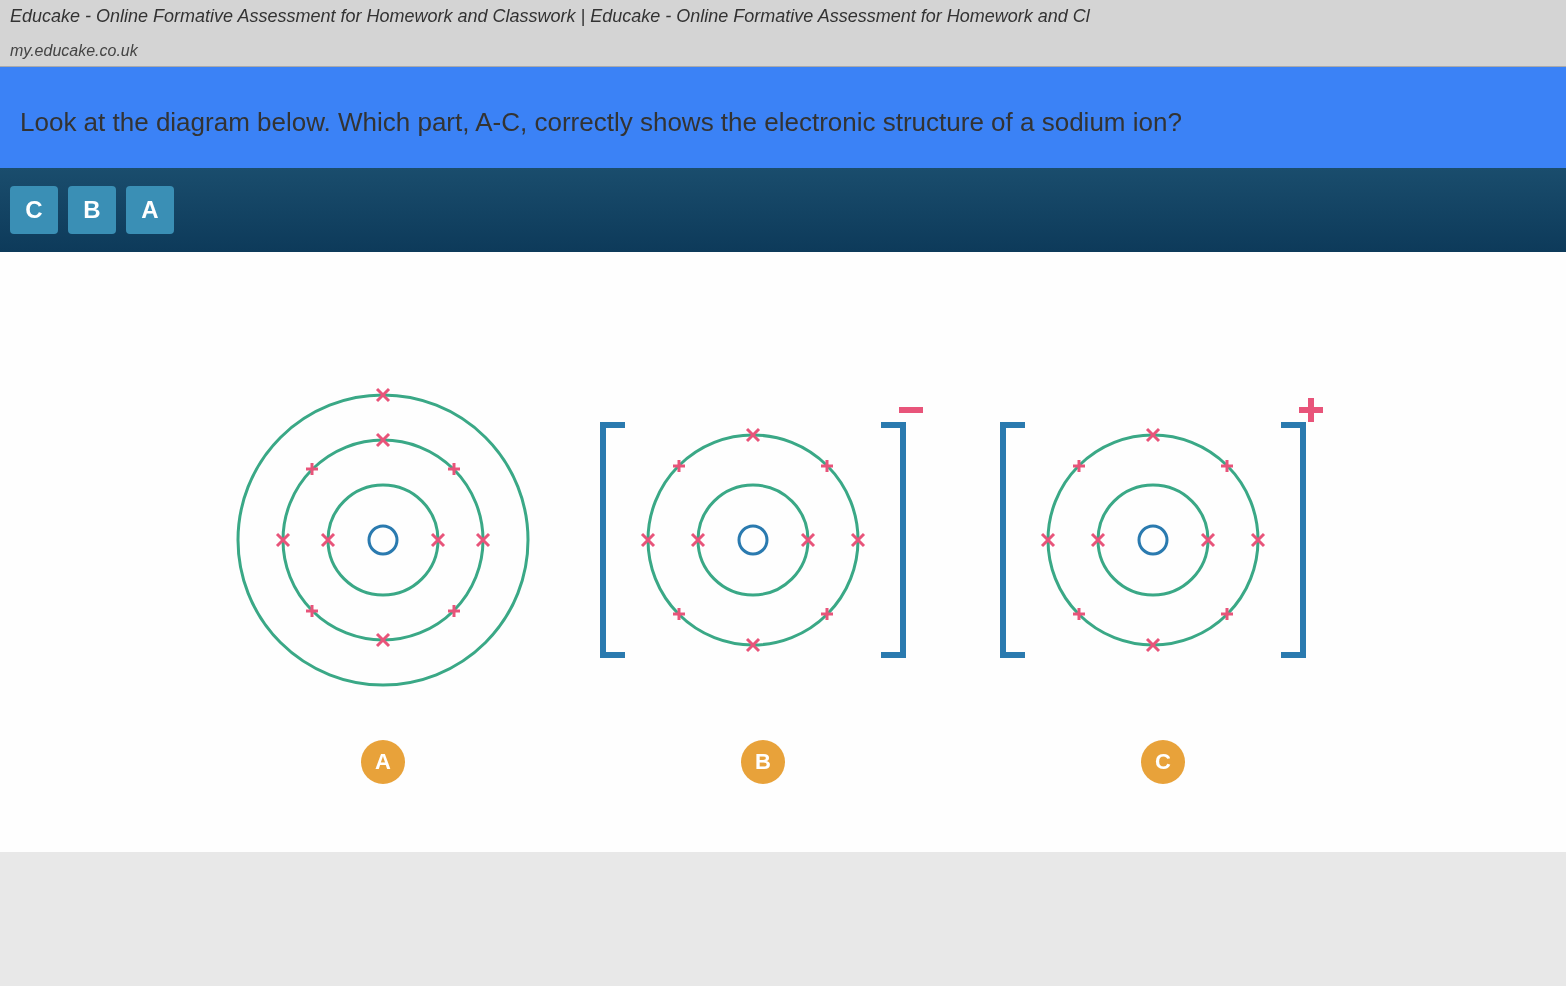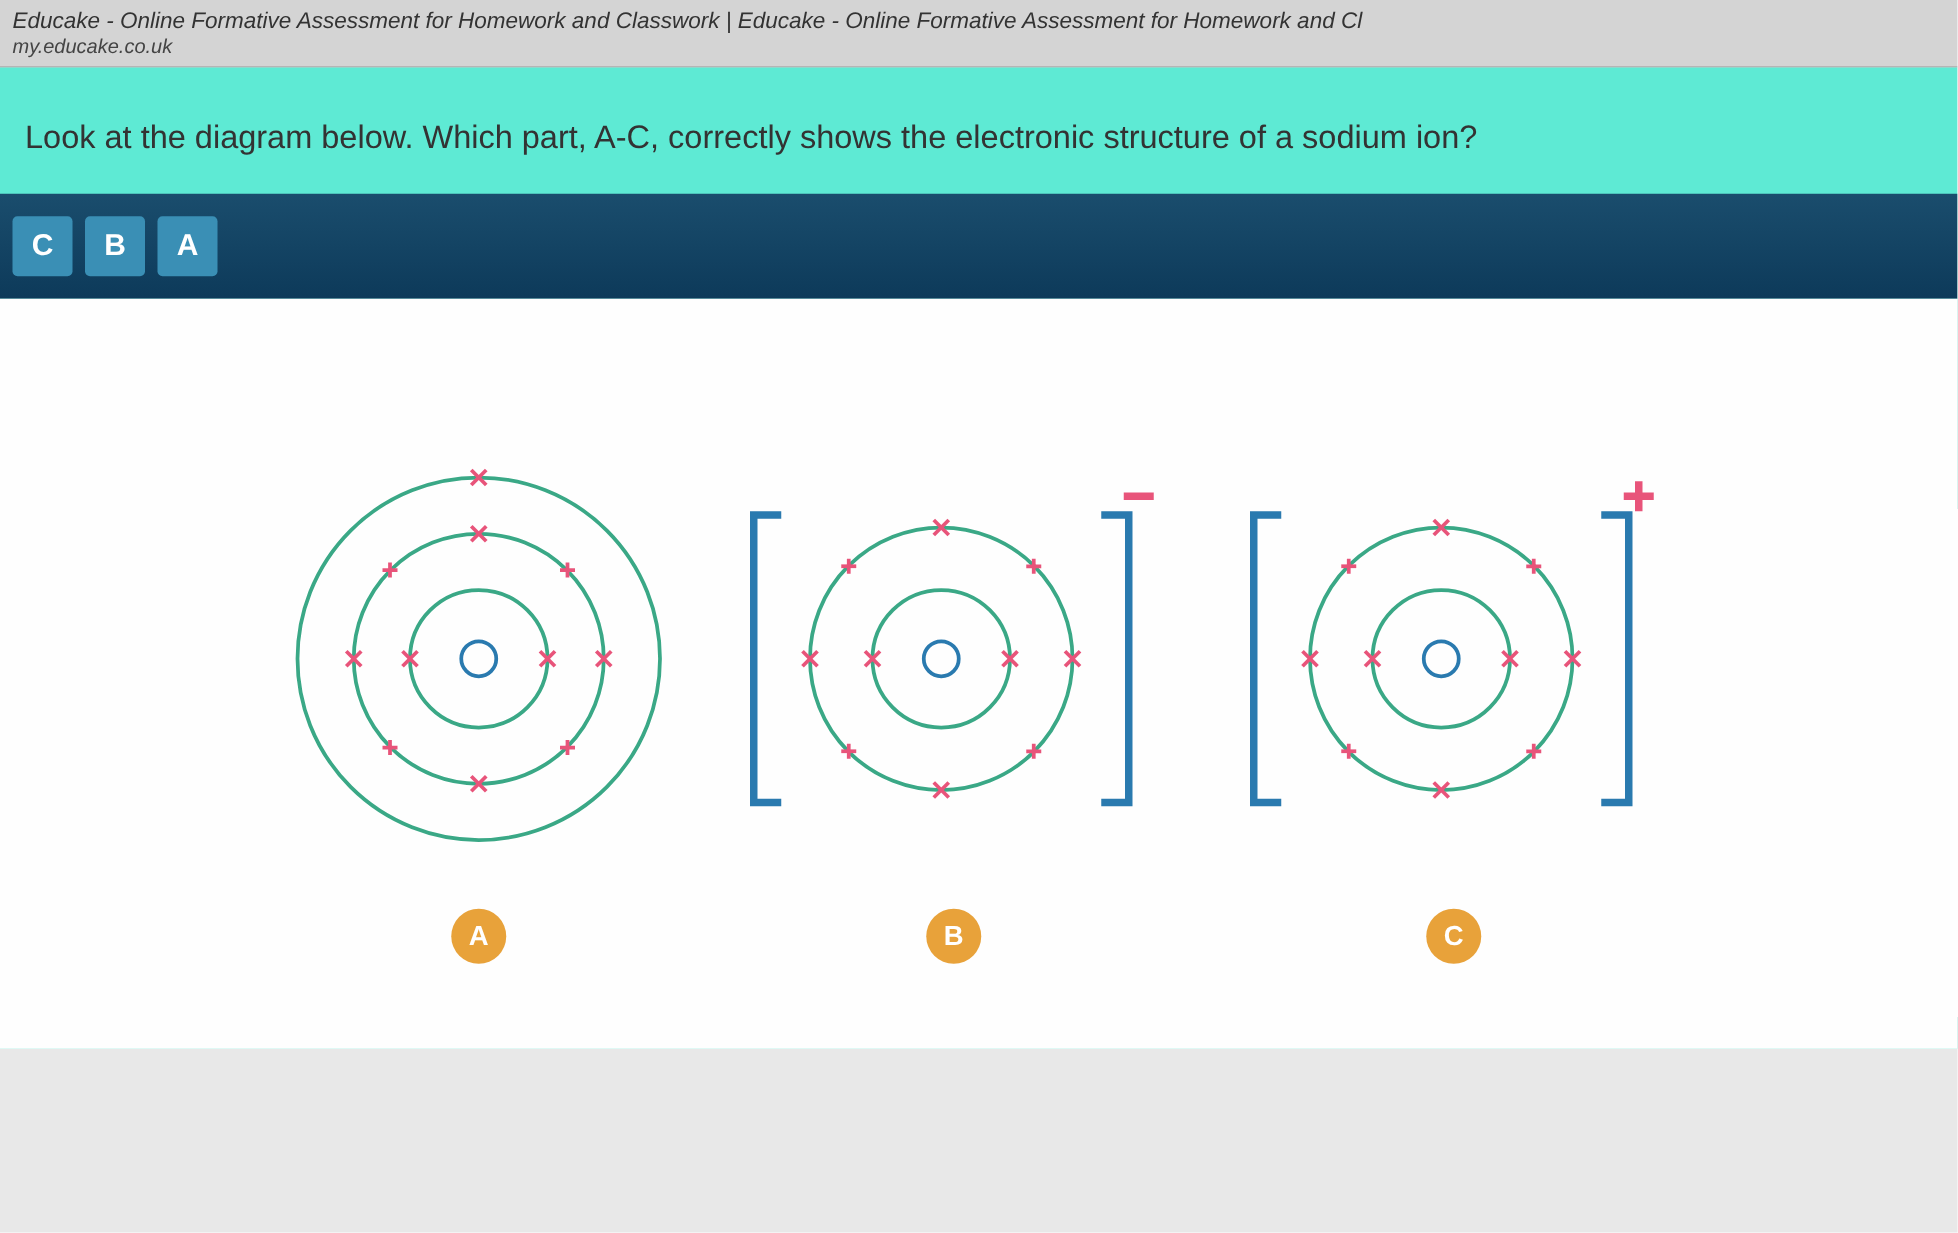"my.educake.co.uk" .page-url { margin-top: 2px -> 15px }
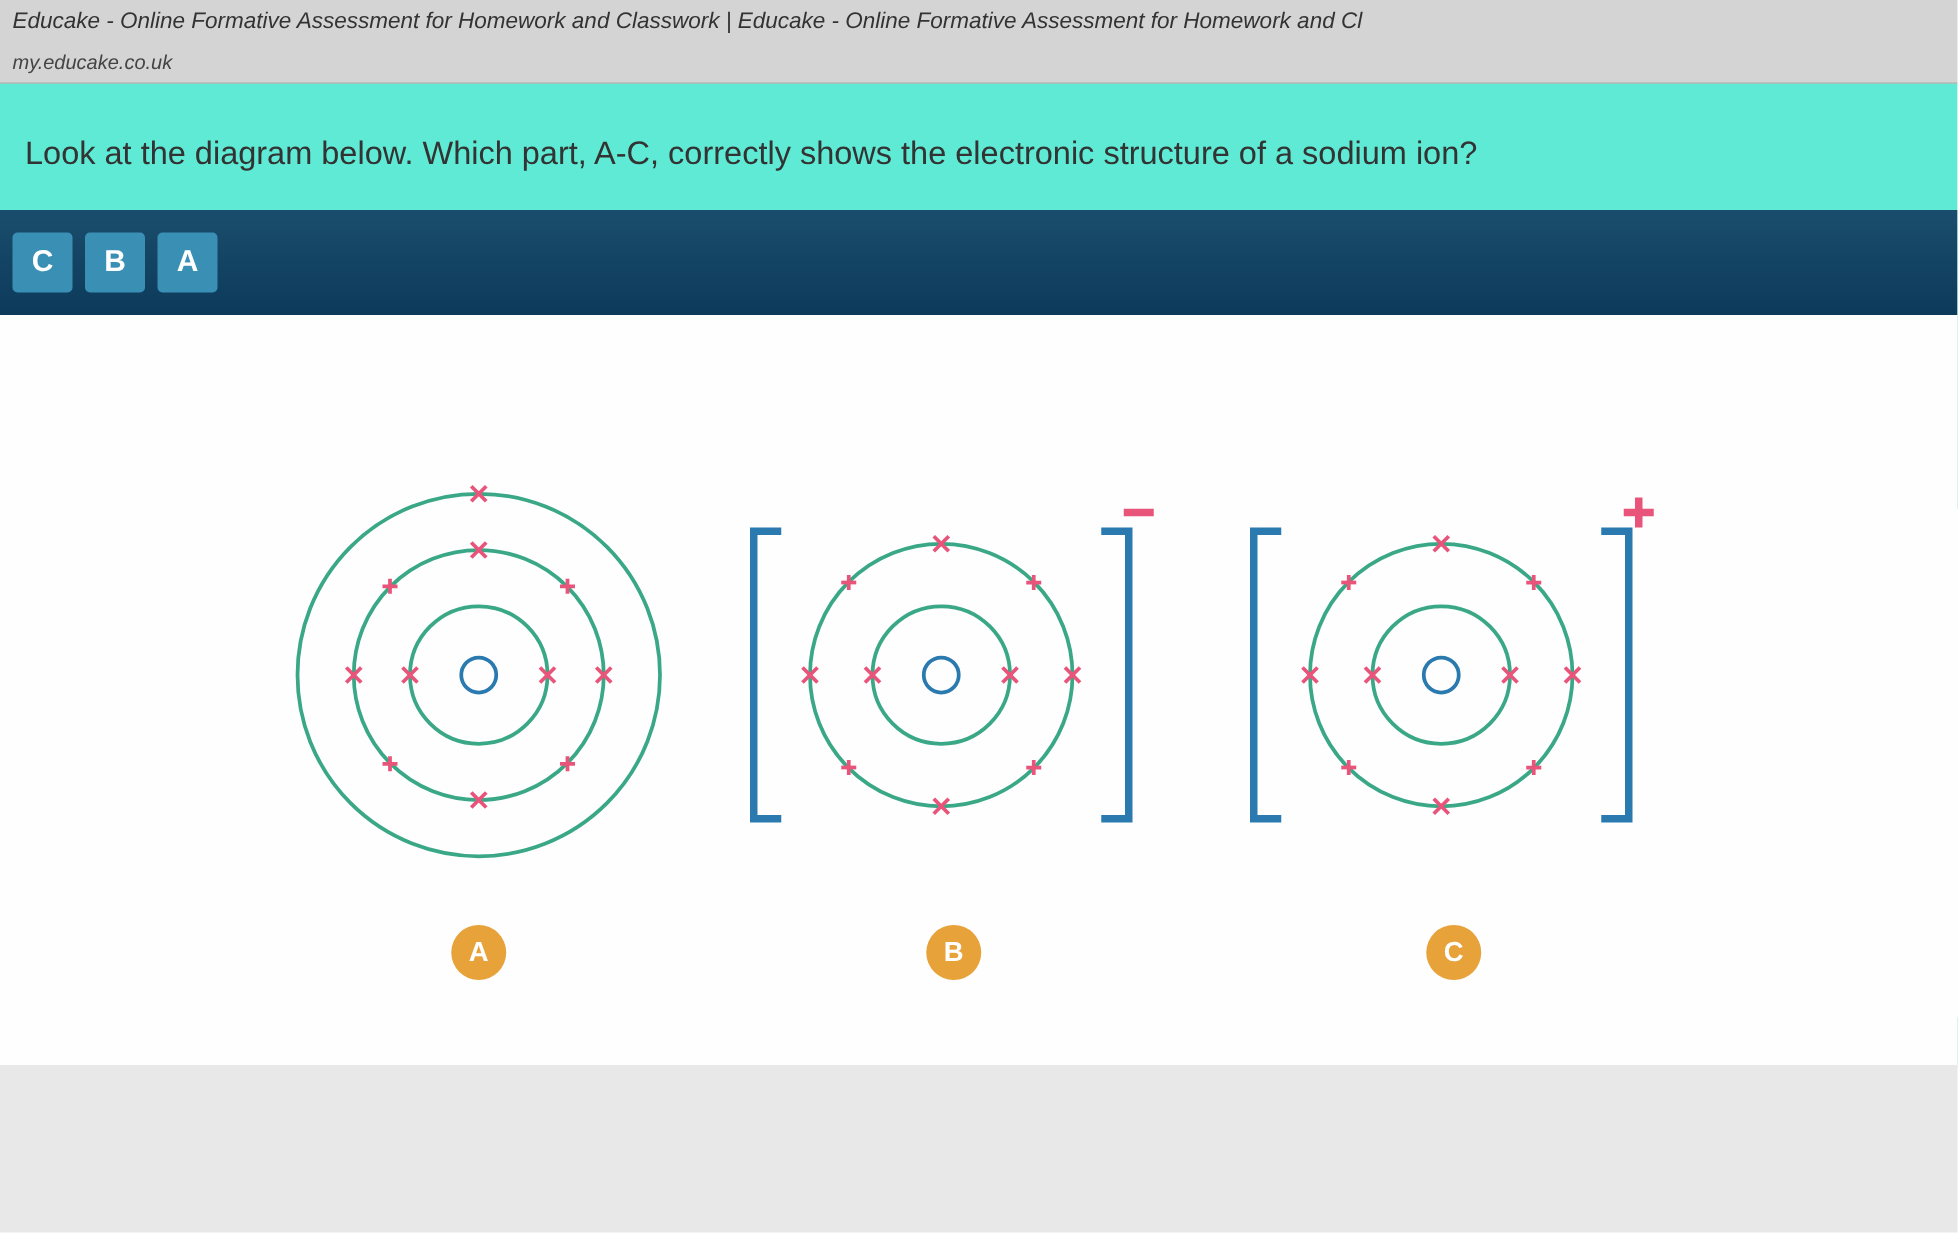"Look at the diagram below." .content-area { background: #5eead4 -> #3b82f6 }
